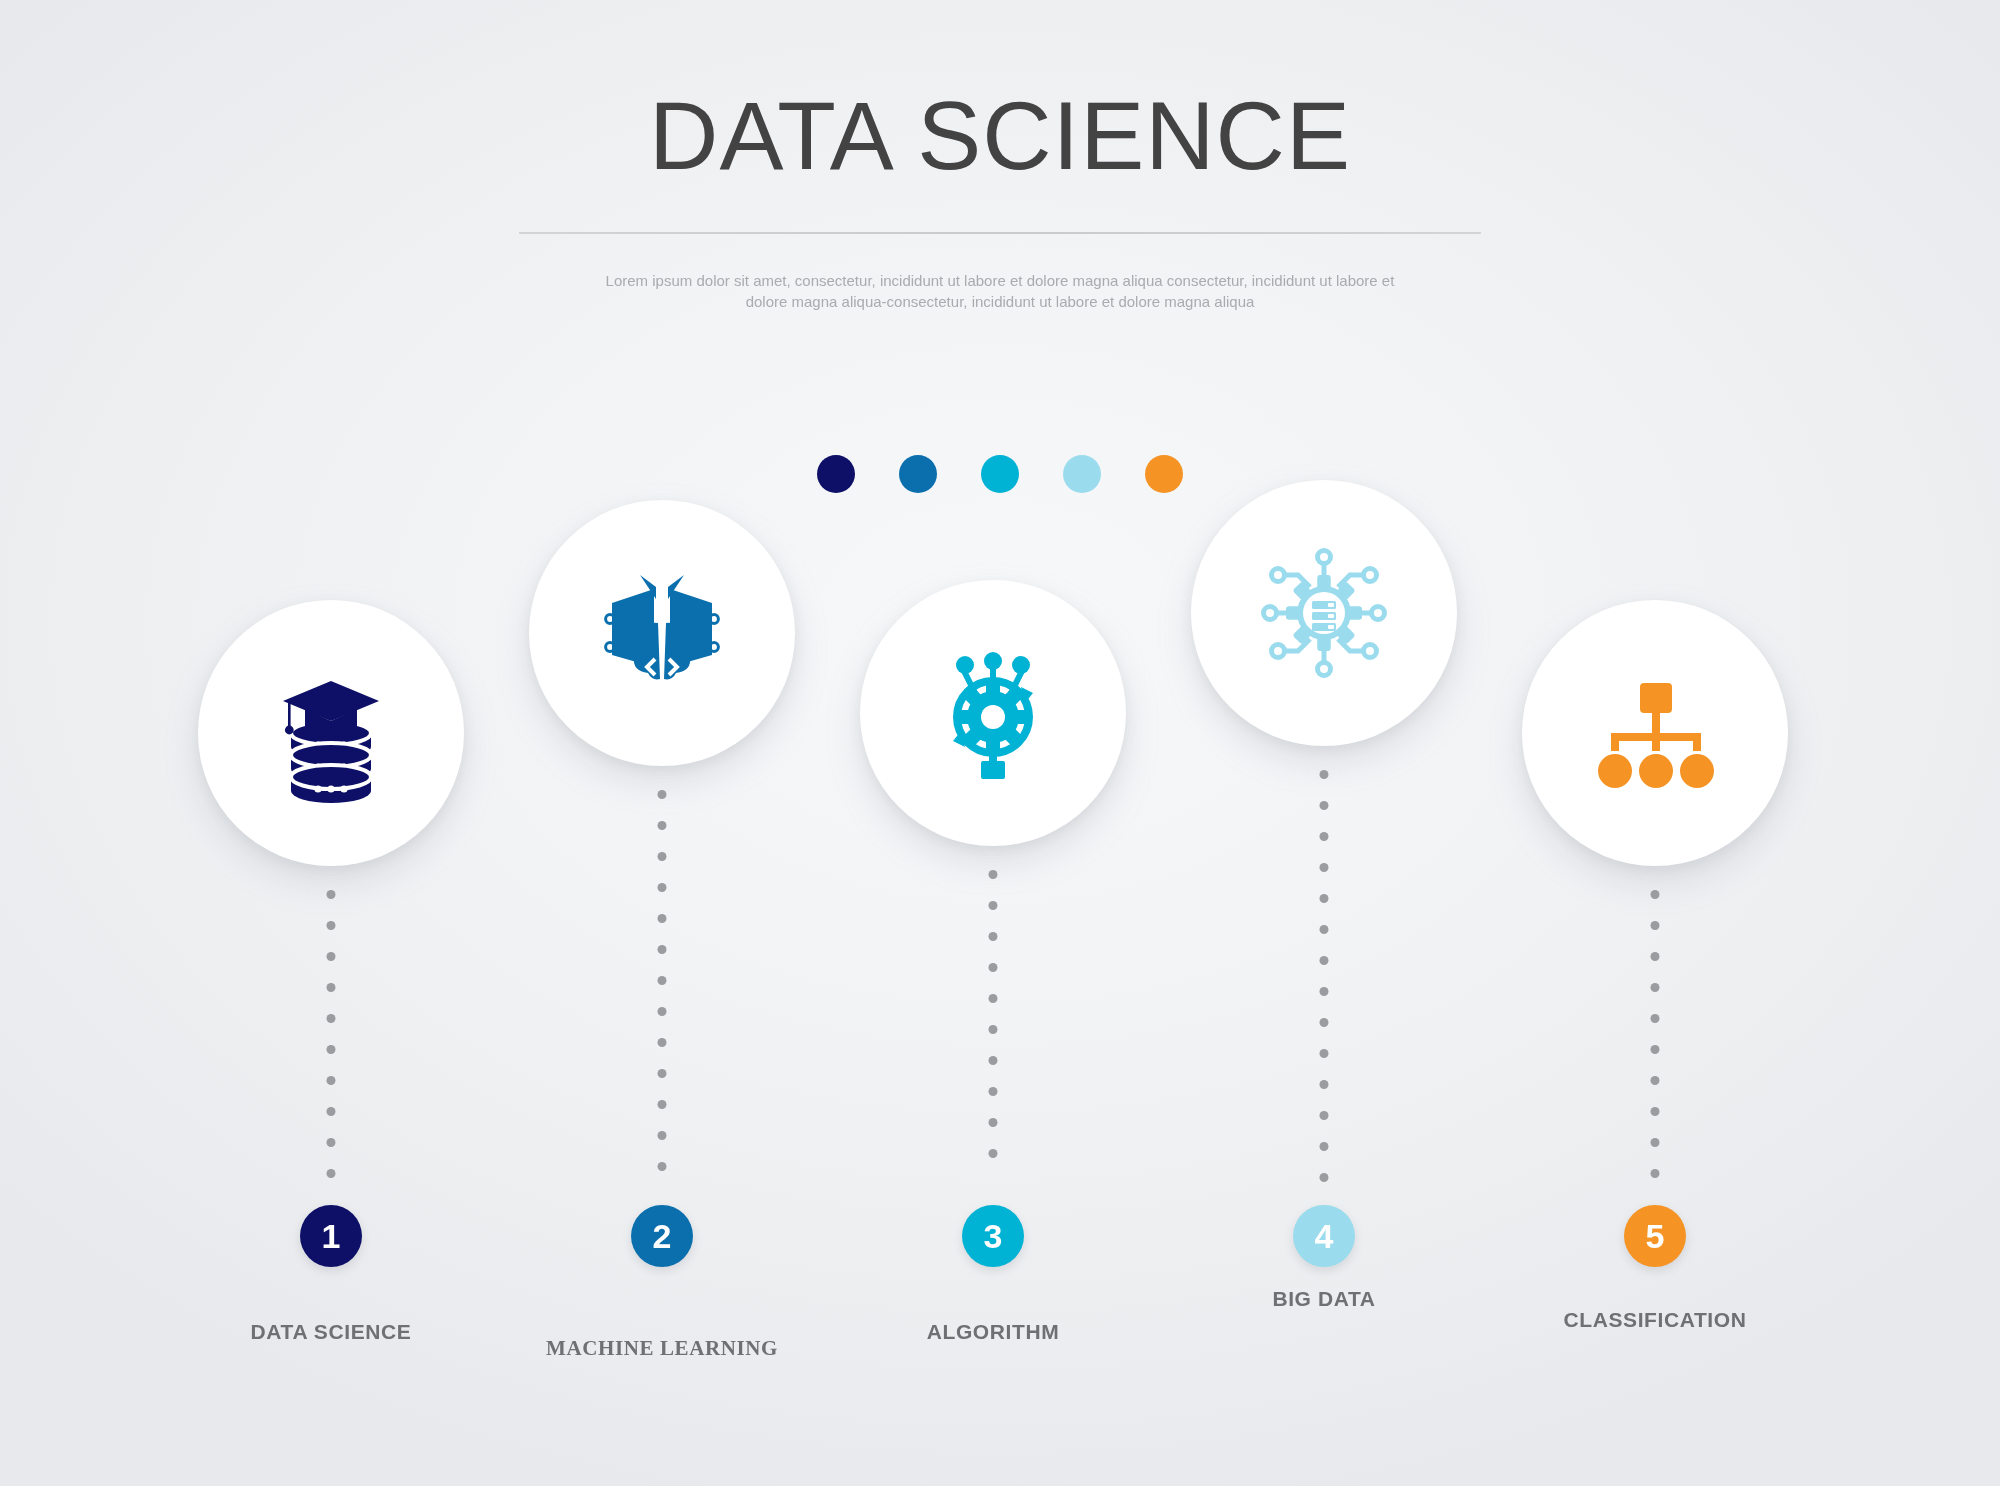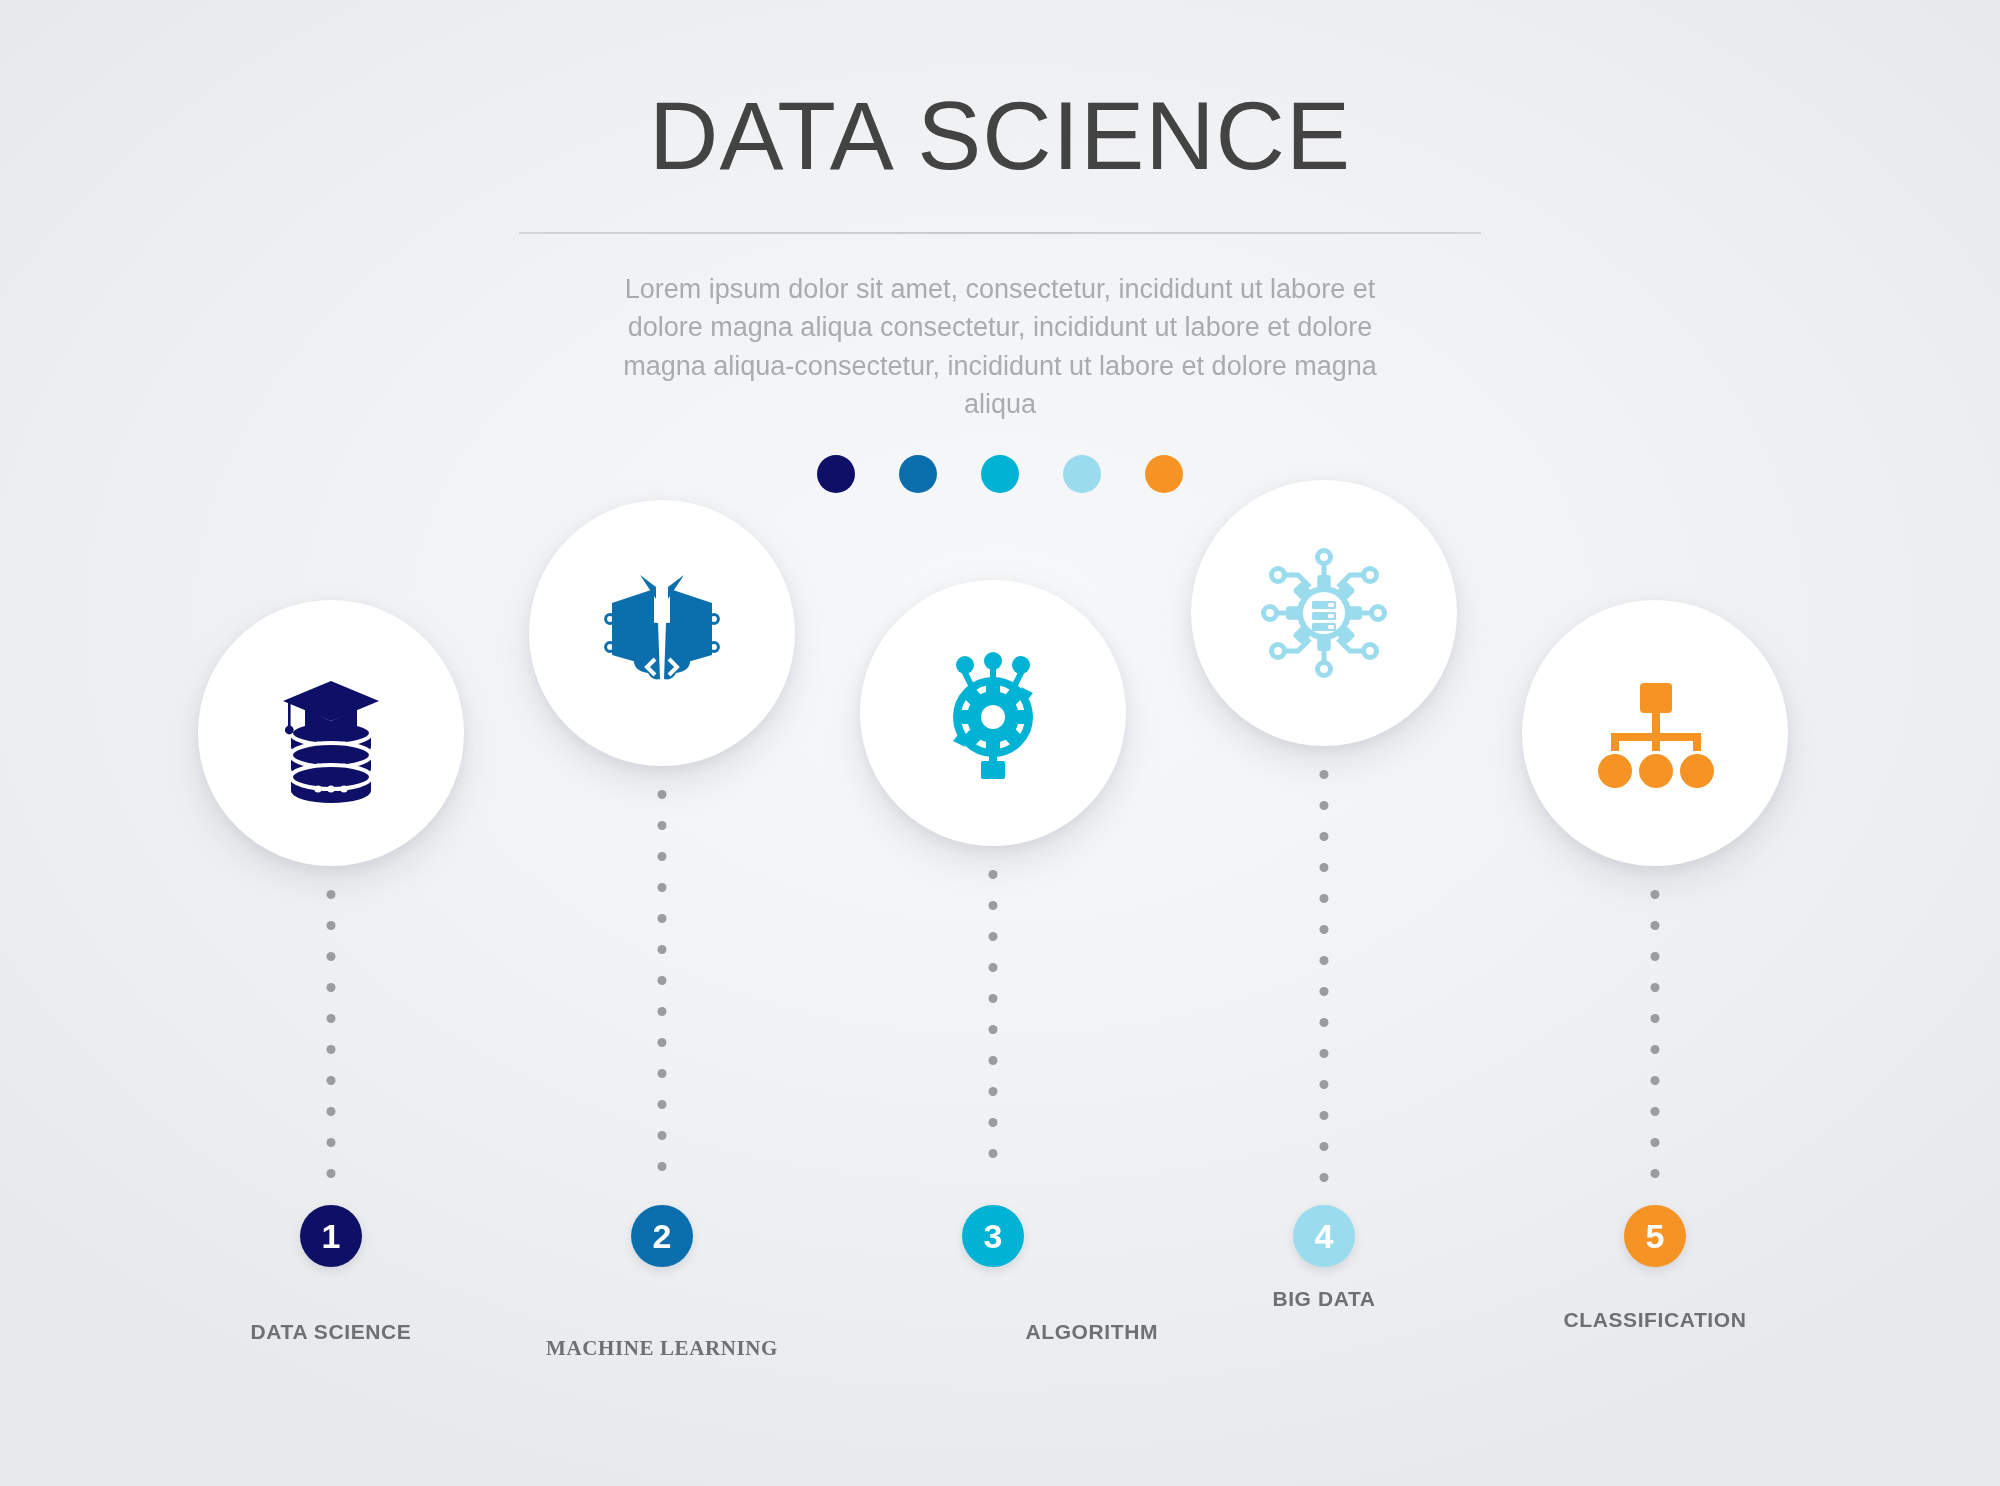"Lorem ipsum dolor sit amet," .subtitle { font-size: 27px -> 15px }
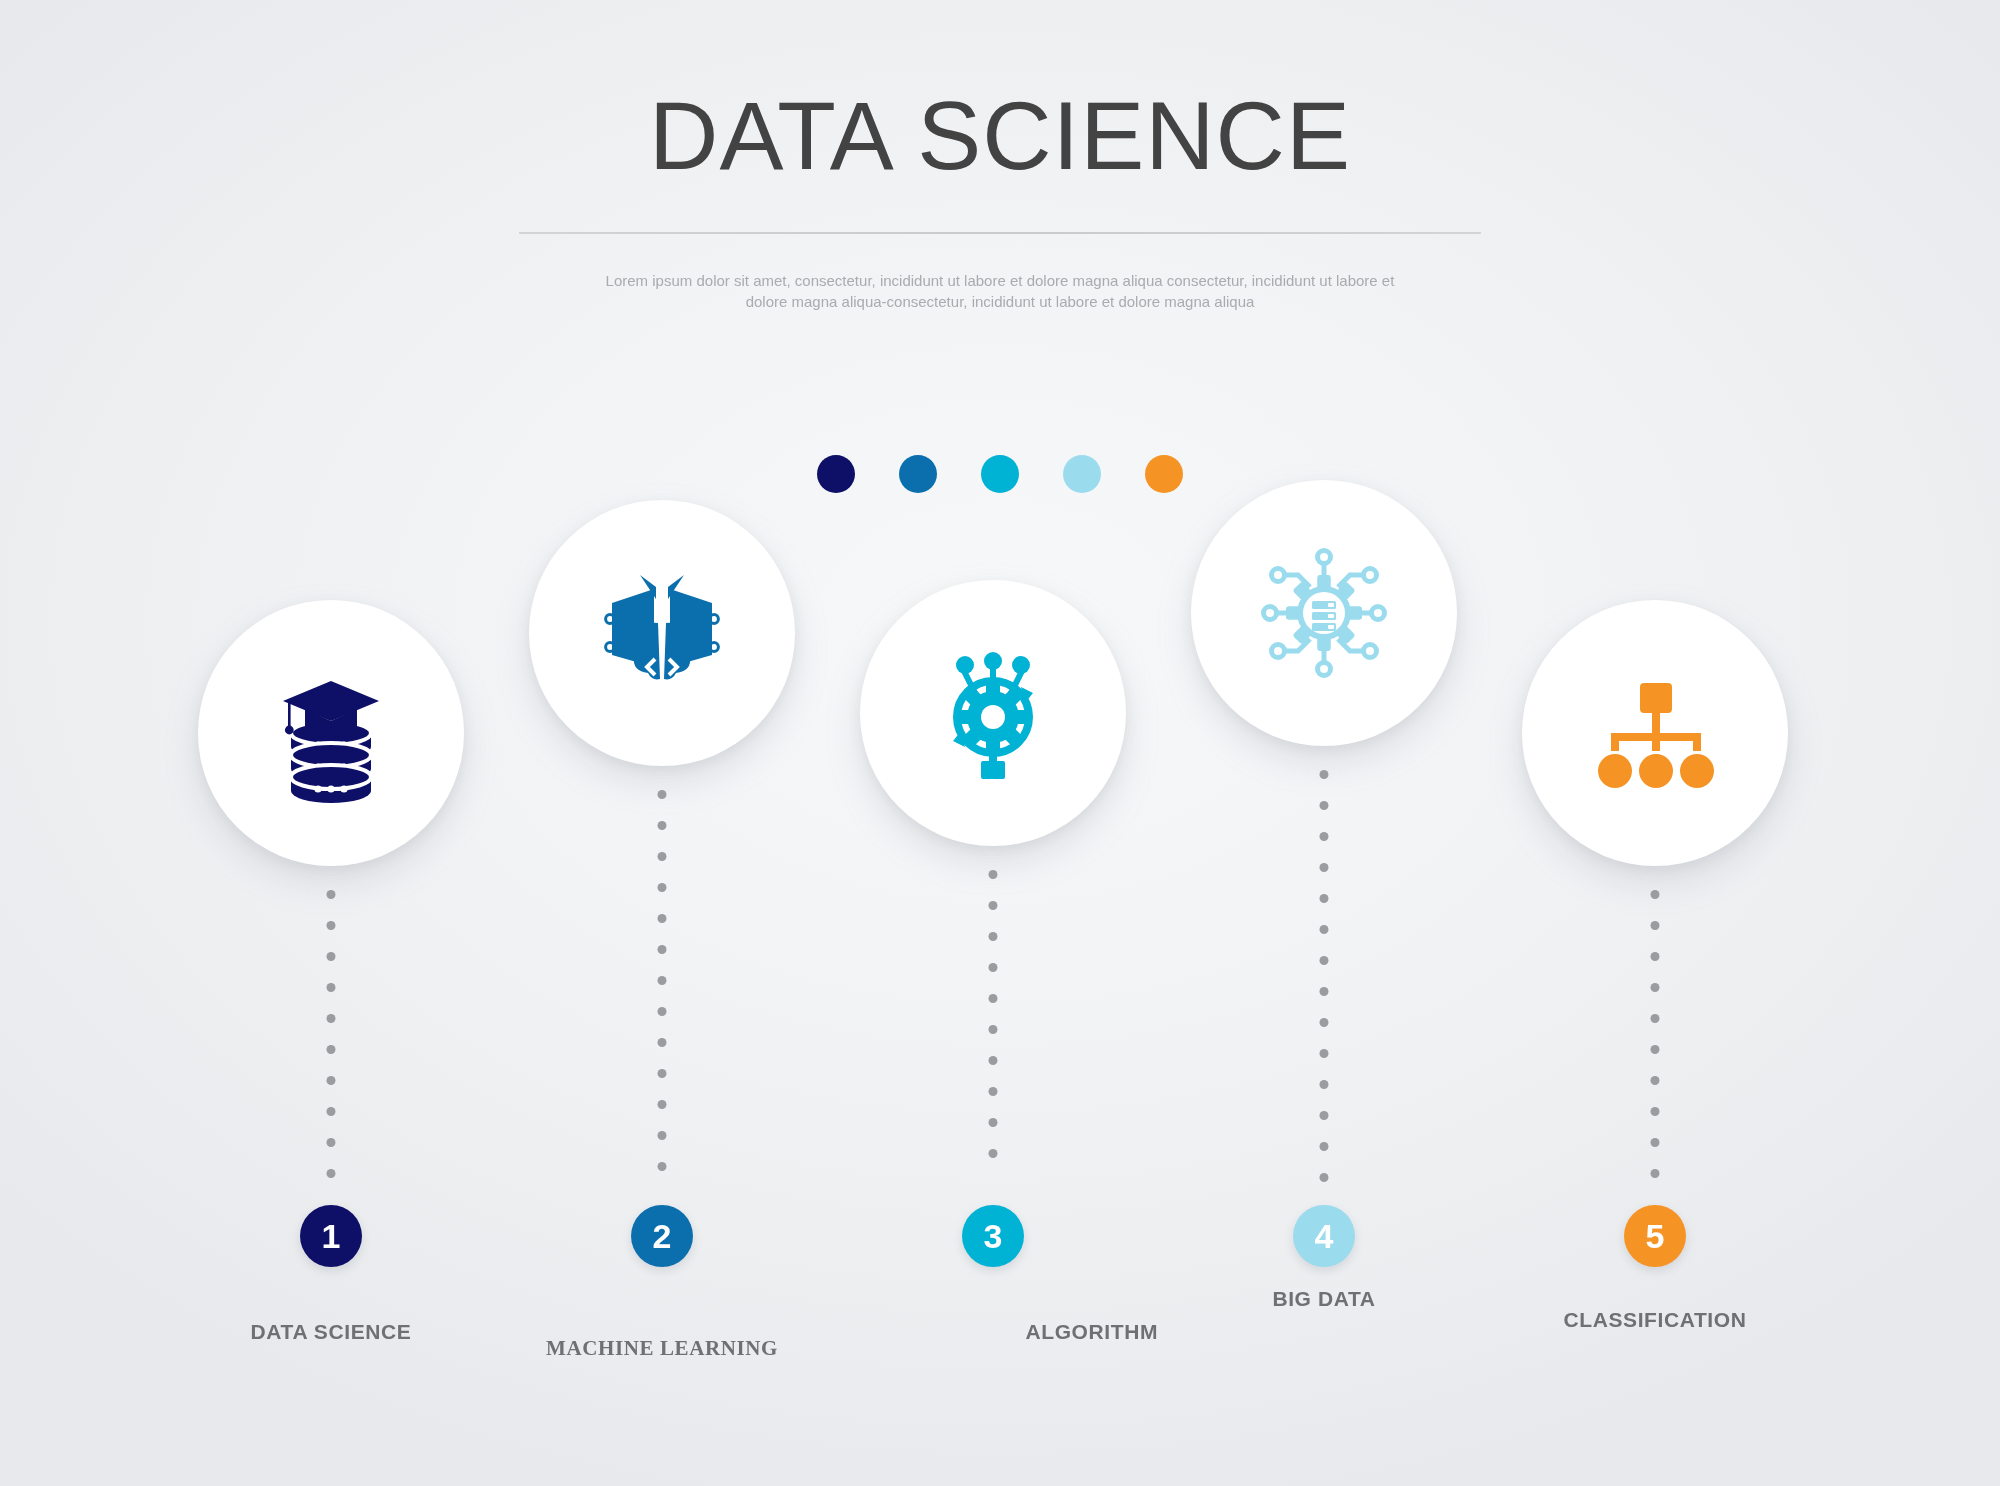"ALGORITHM" div.step-label { text-align: right -> none }
